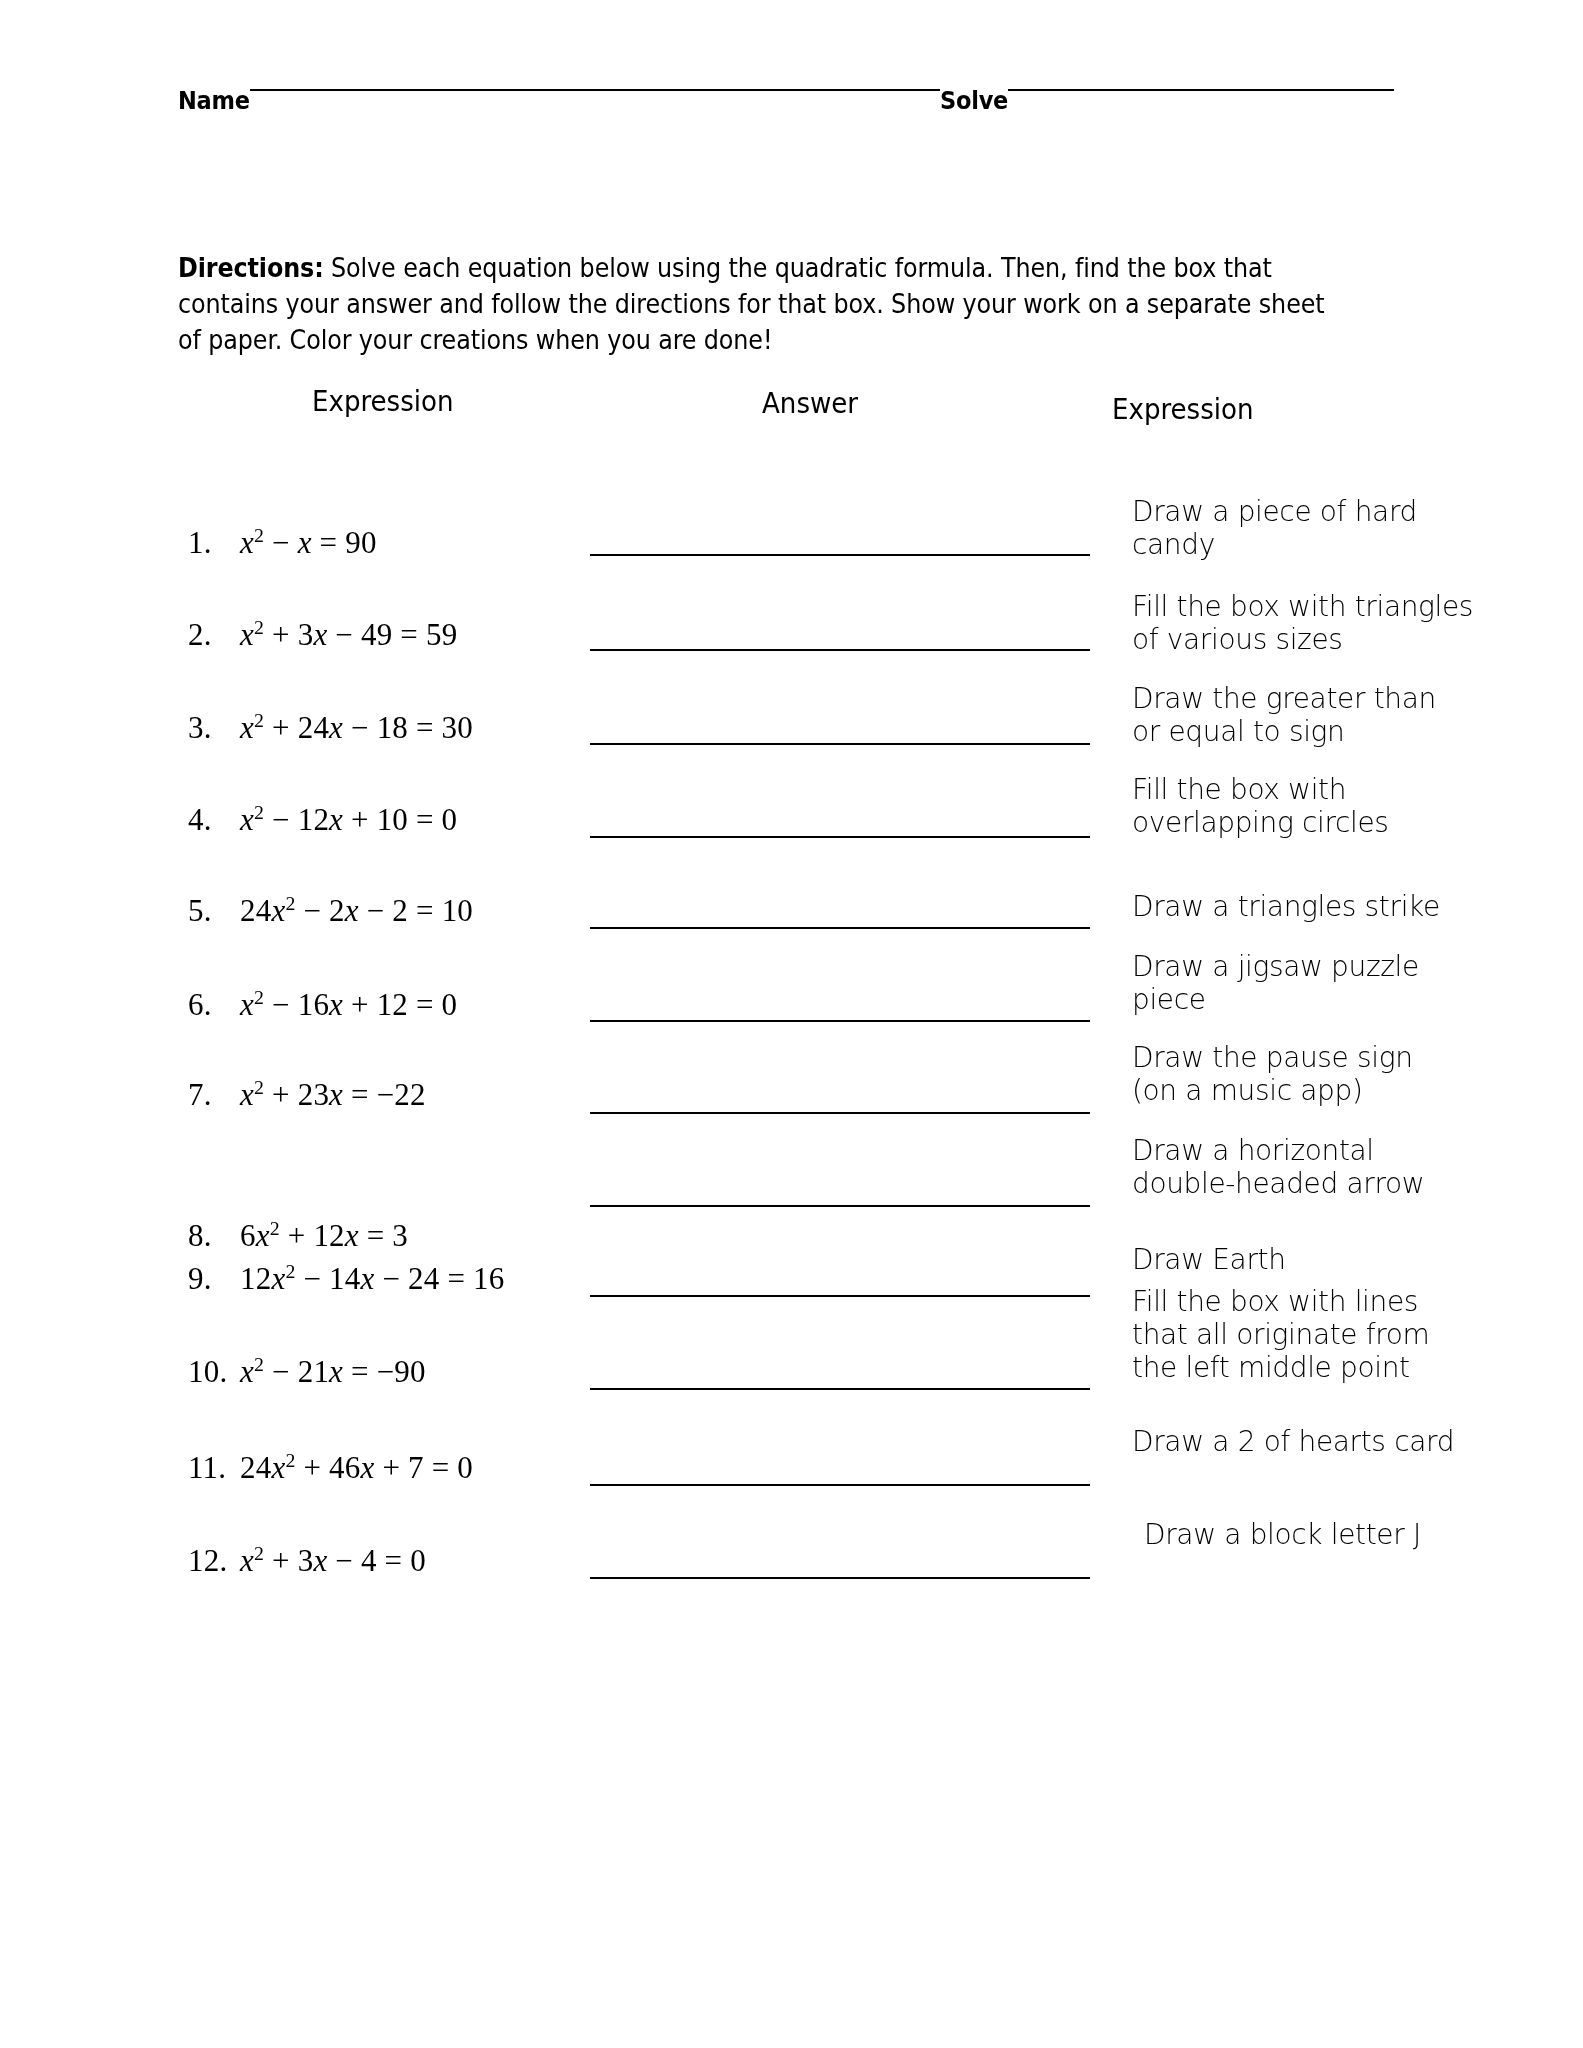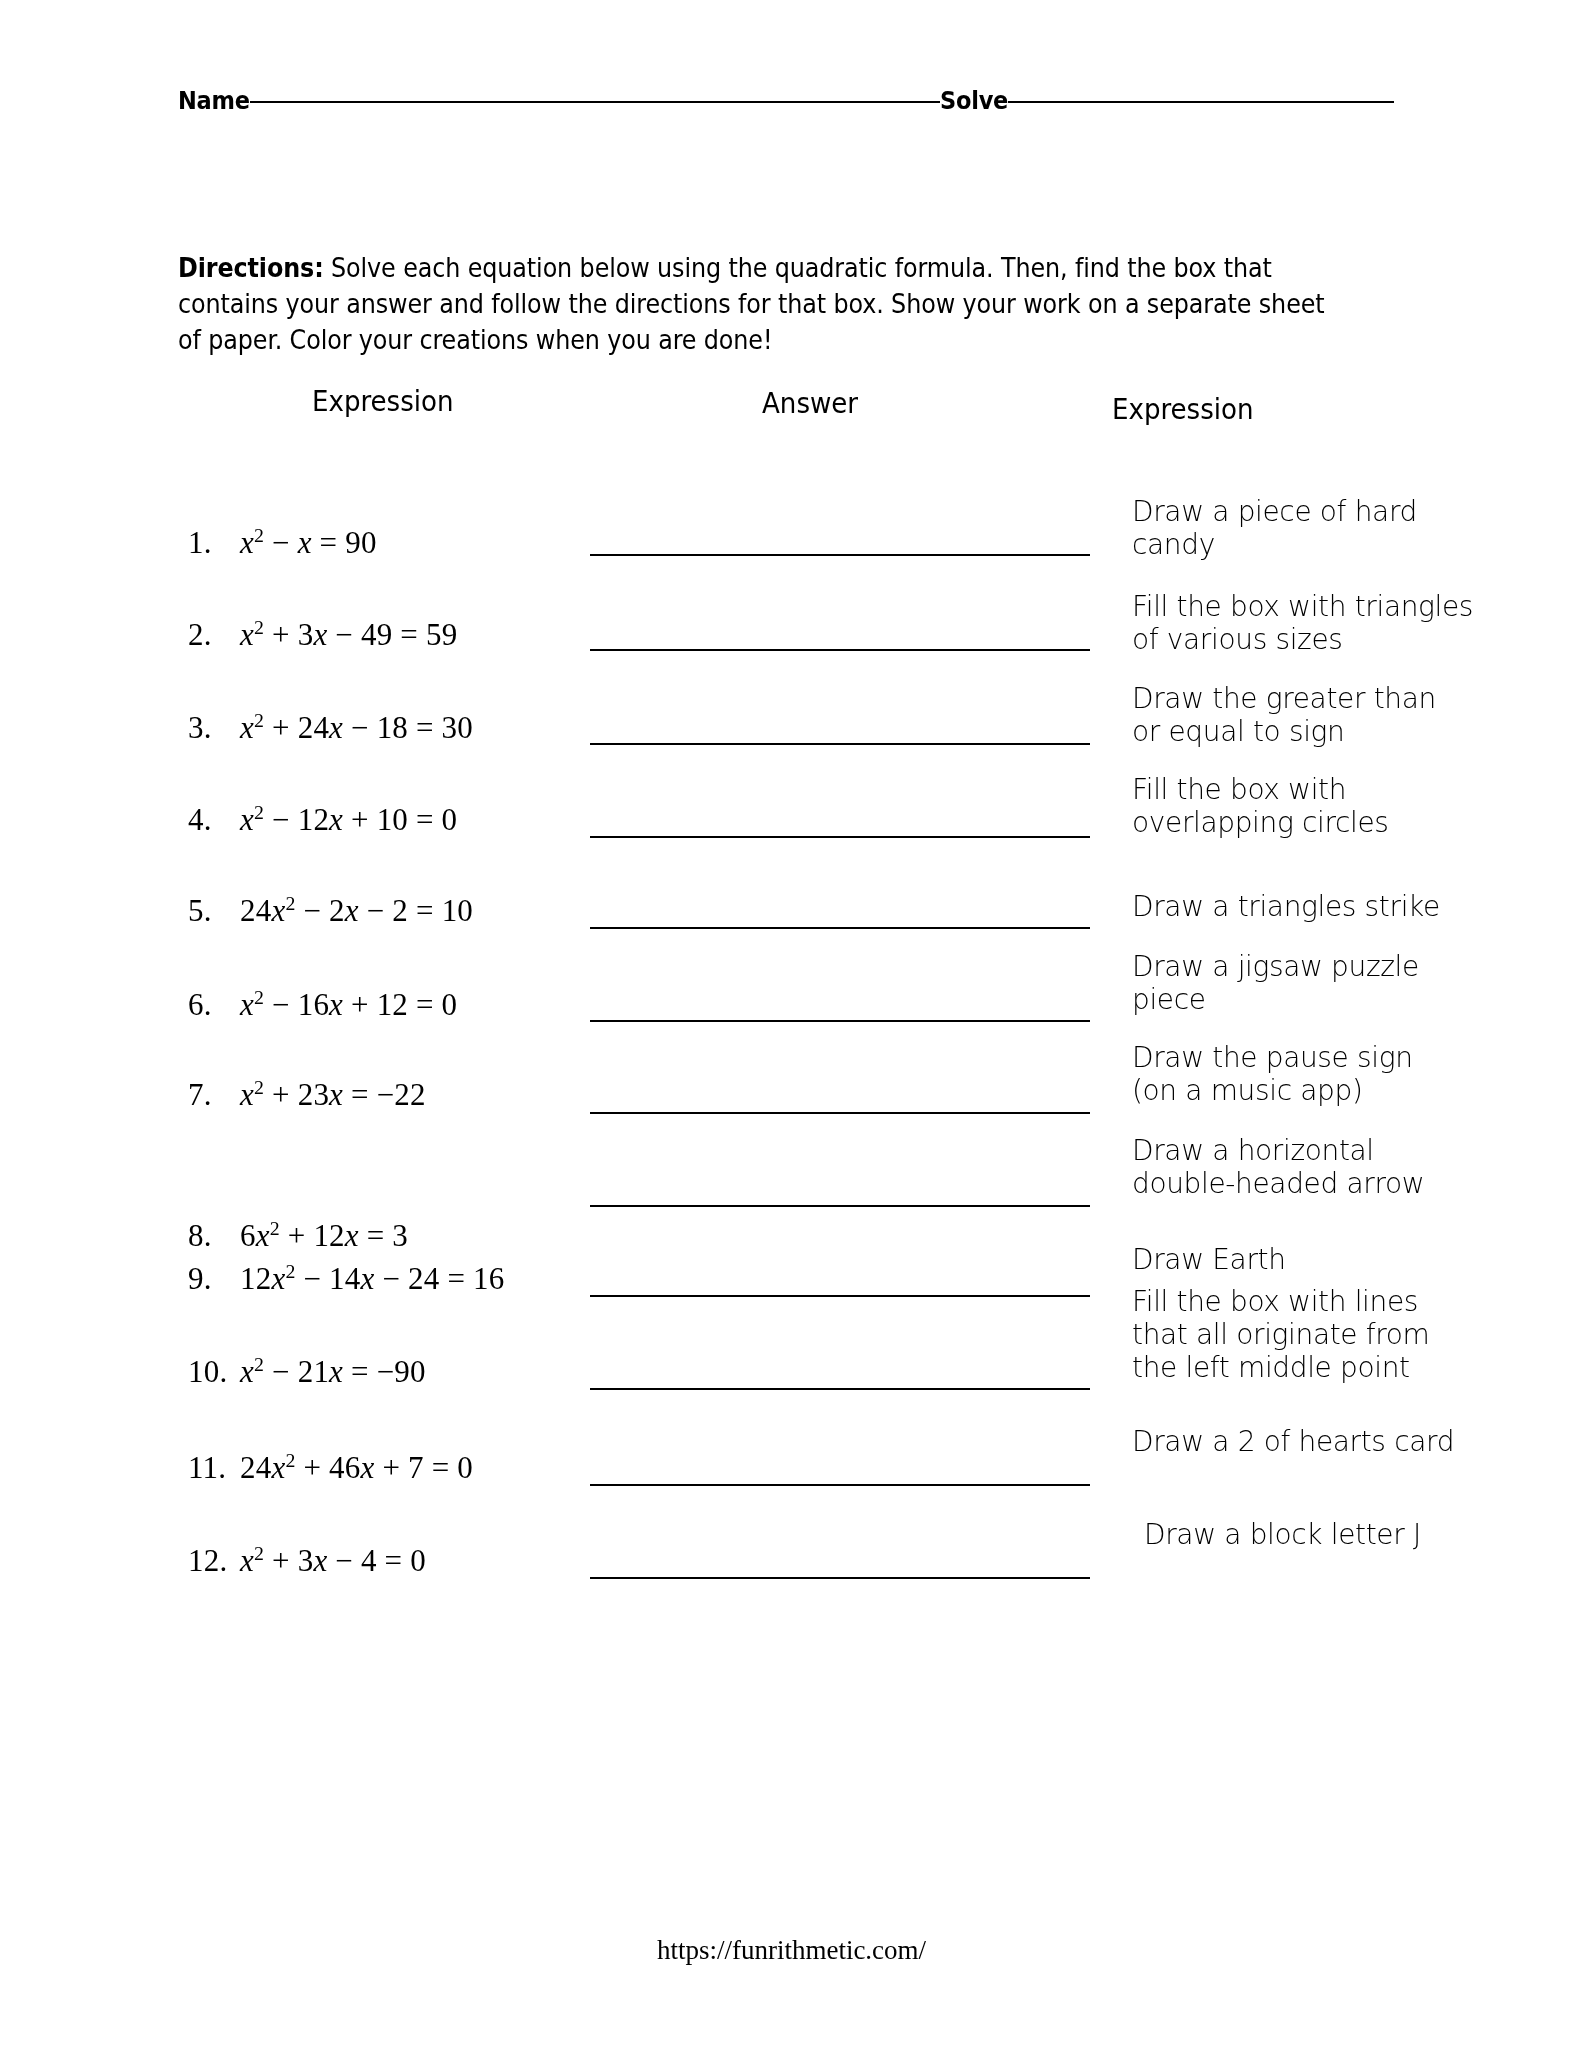"Name" .namedate { align-items: center -> flex-start }
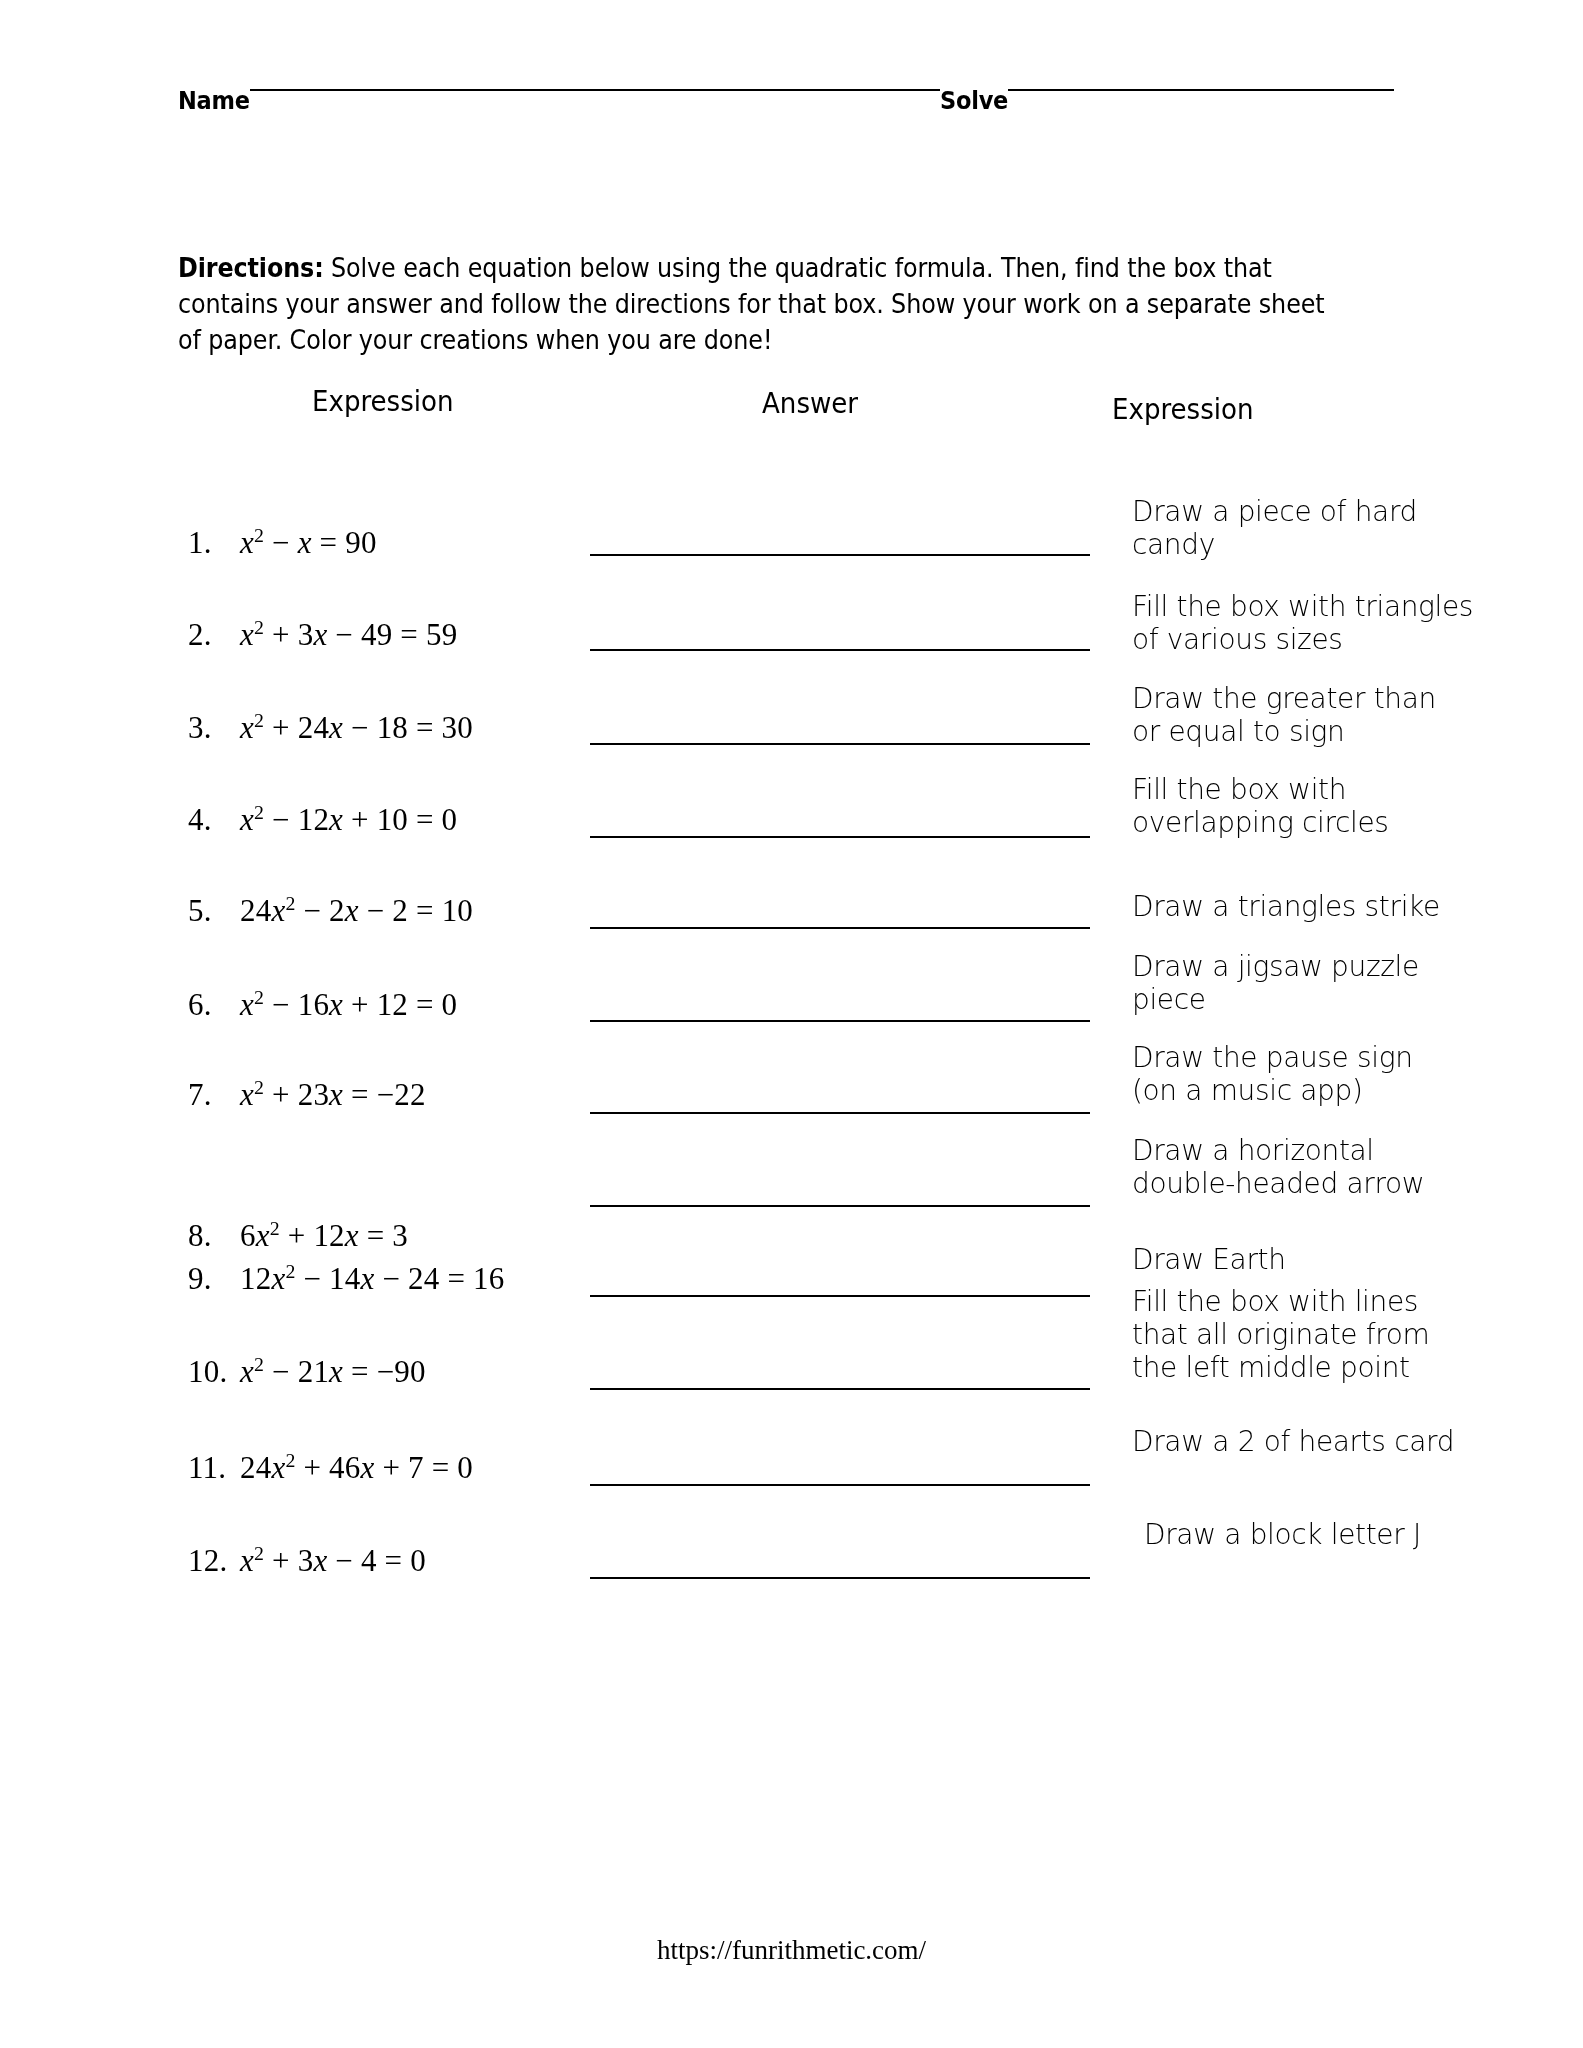"https://funrithmetic.com/" div.footer { html: <div>https://funrithmetic.com/</div> -> none }
